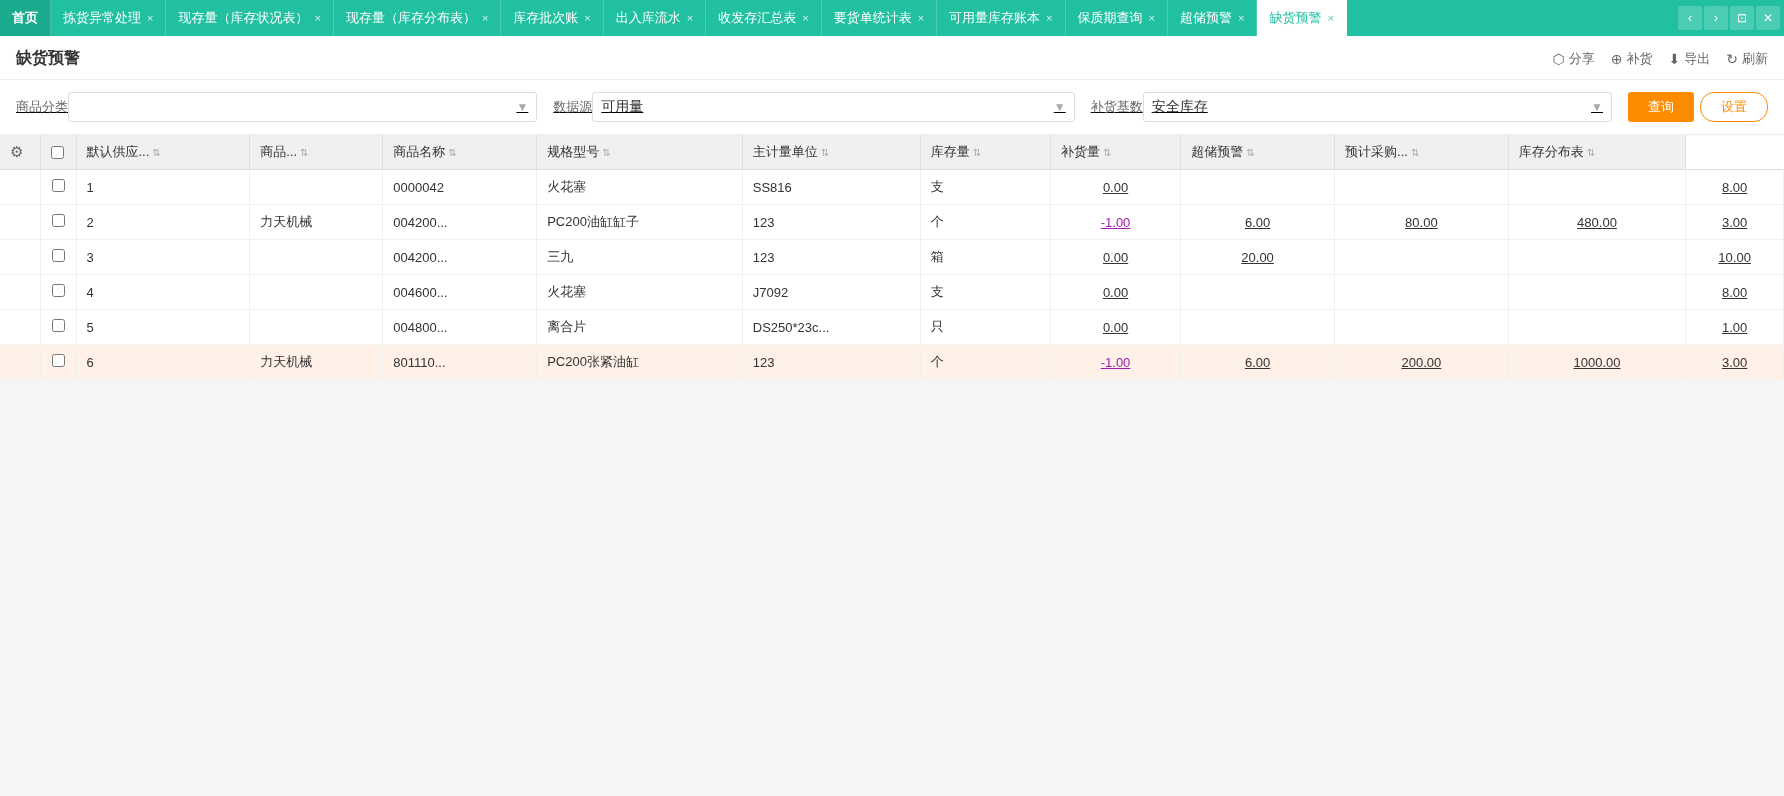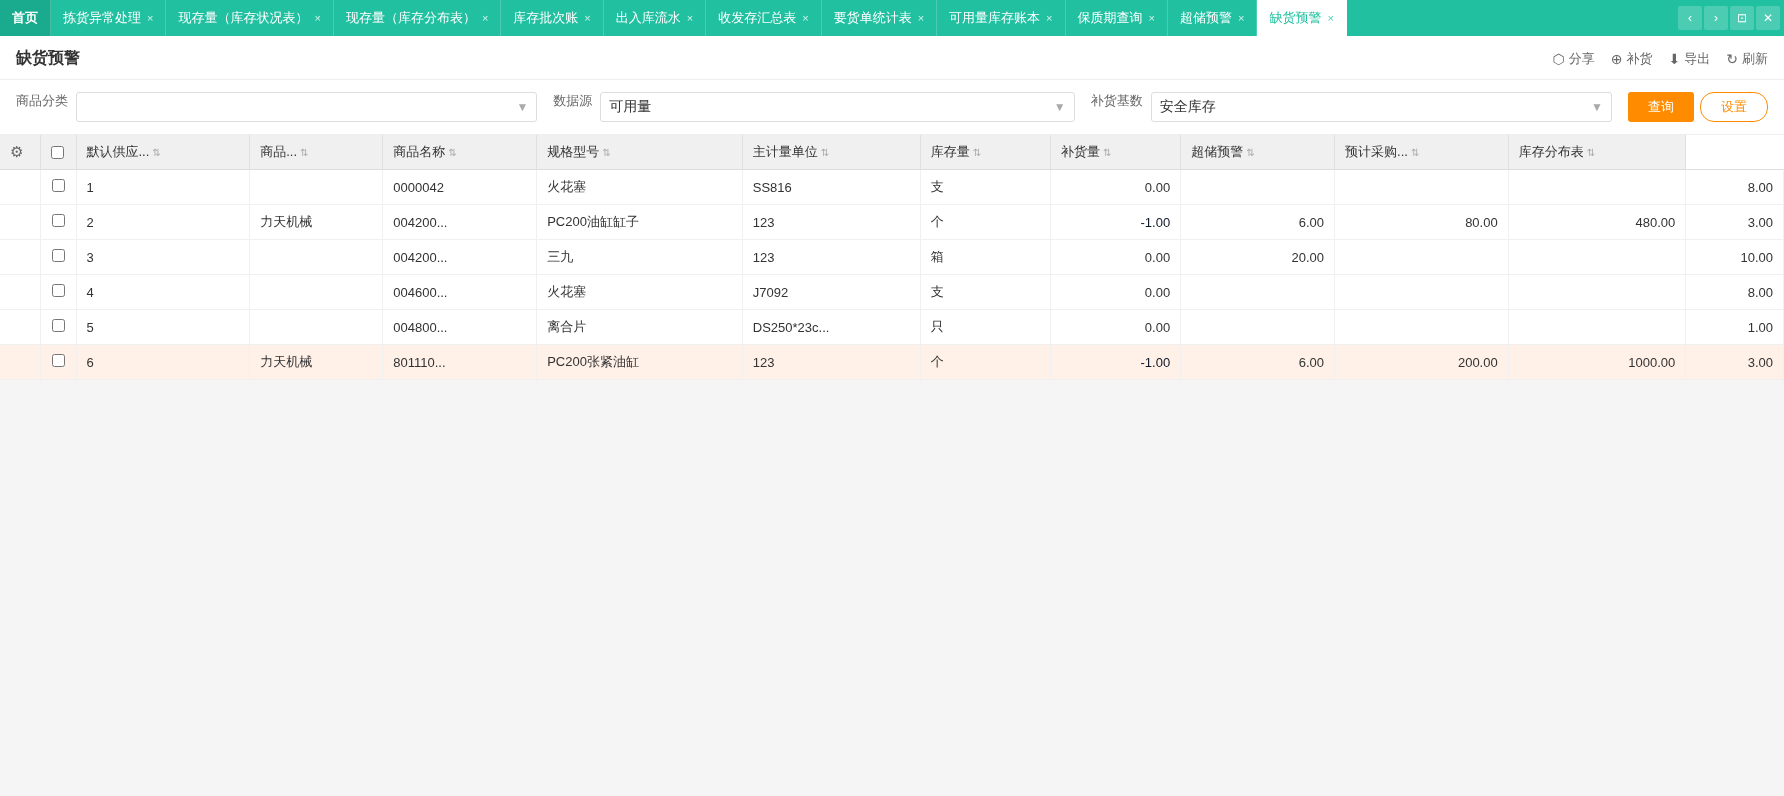"商品分类" .filter-group { align-items: none -> center; gap: 8px -> none; text-decoration: none -> underline }
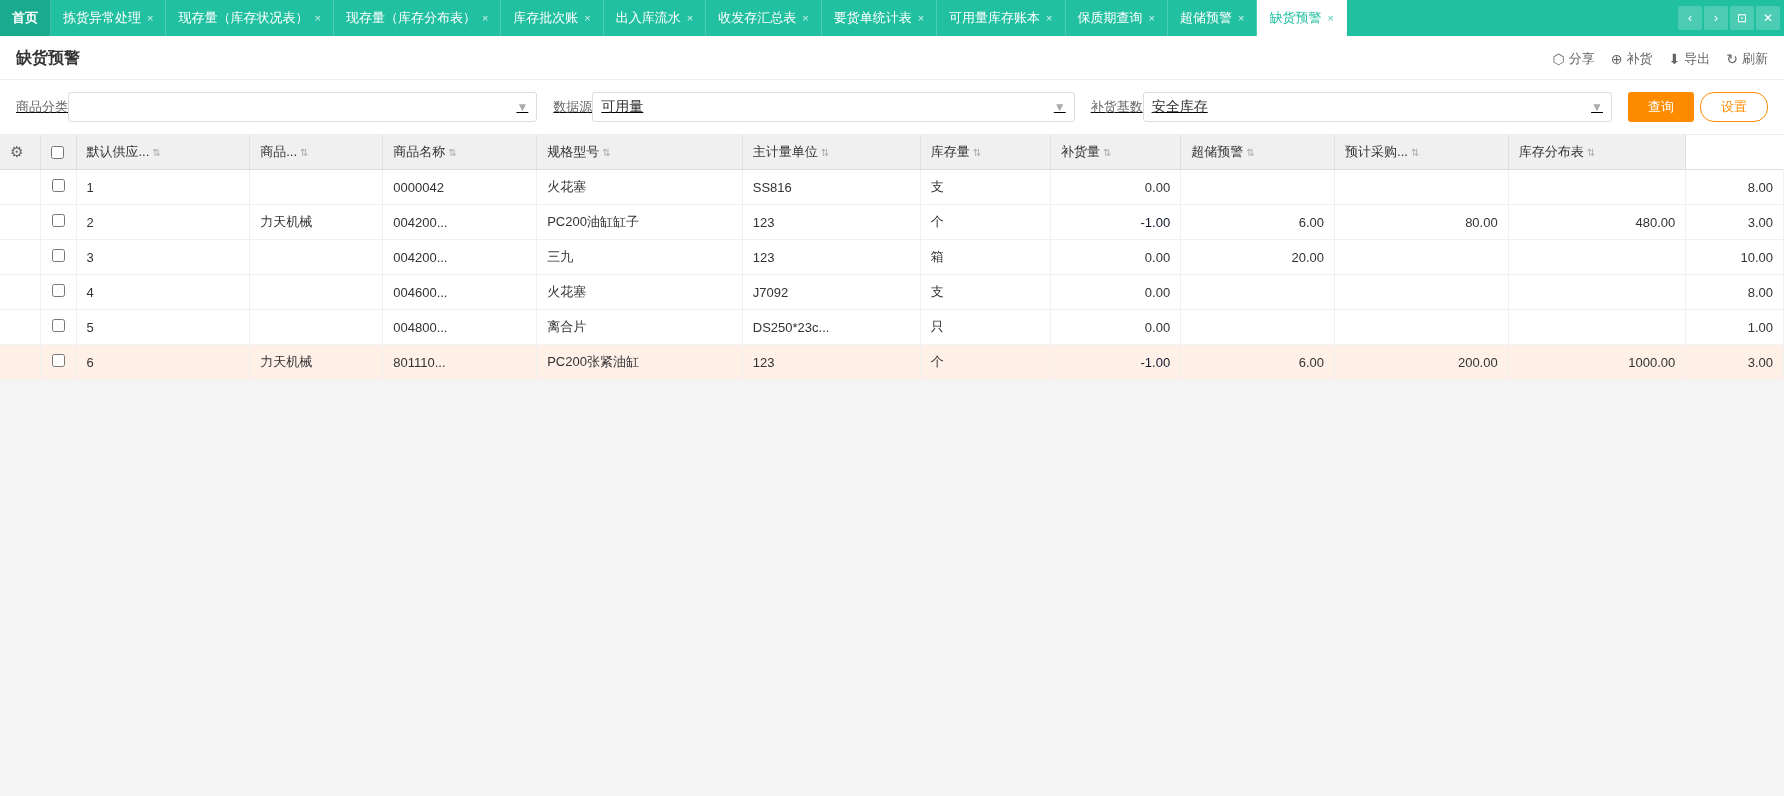"0.00" .td-number { text-align: right -> center; text-decoration: none -> underline }
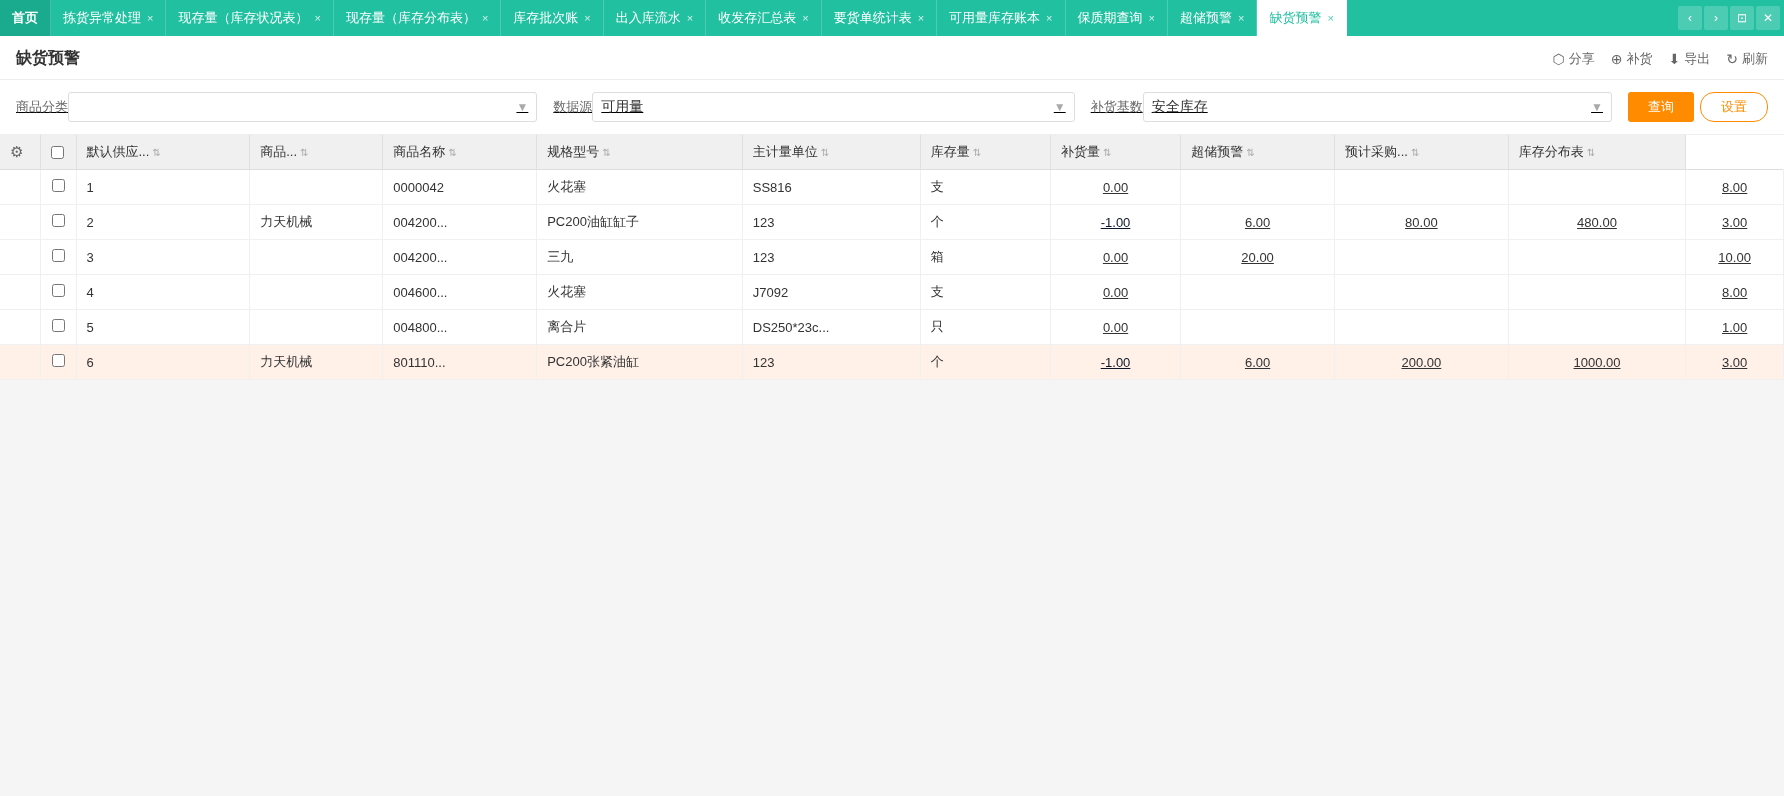"-1.00" .negative { color: #0f172a -> #a21caf }
